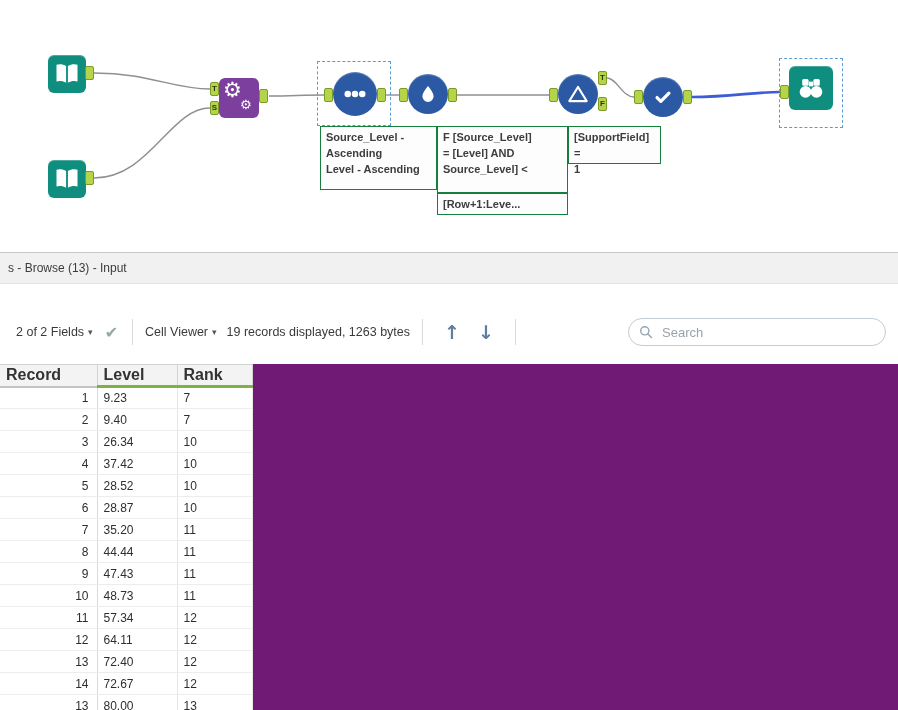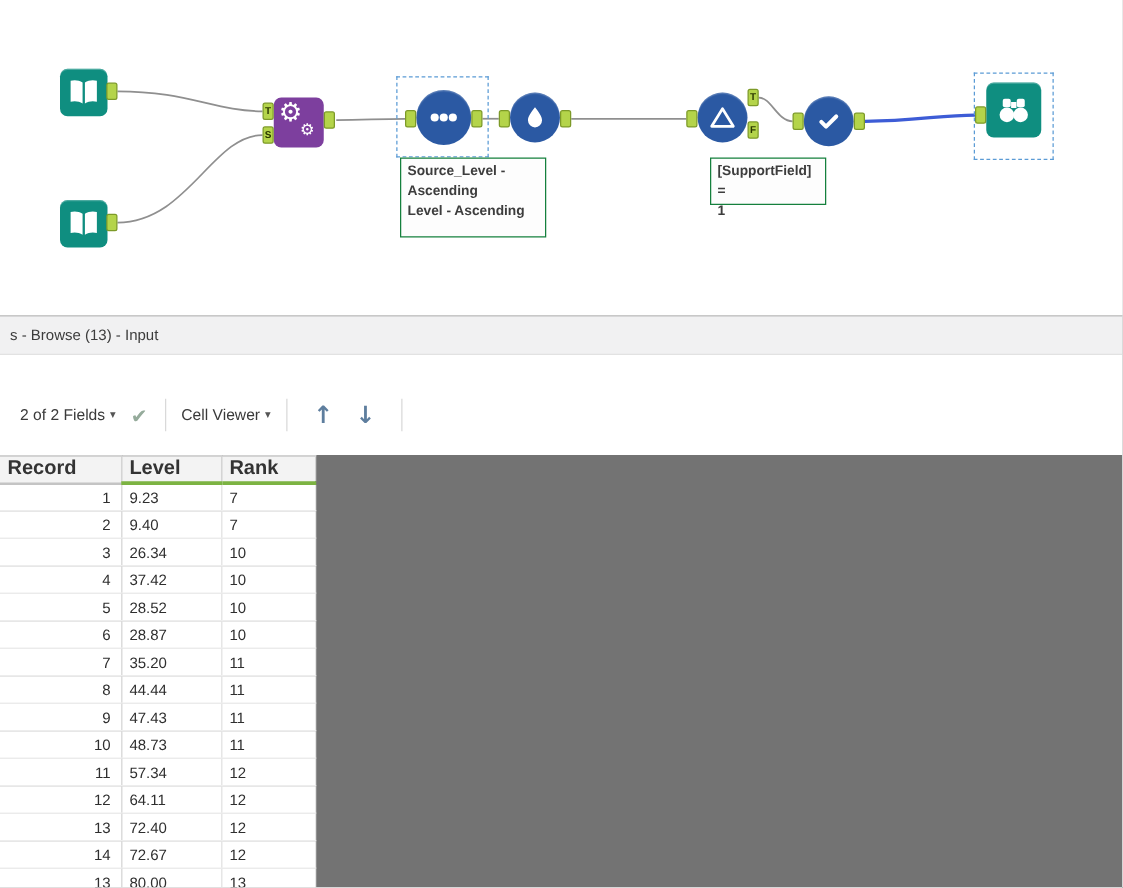"F [Source_Level]" div.ann { html: none -> <div>F [Source_Level] = [Level] AND Source_Level] &lt;</div> }
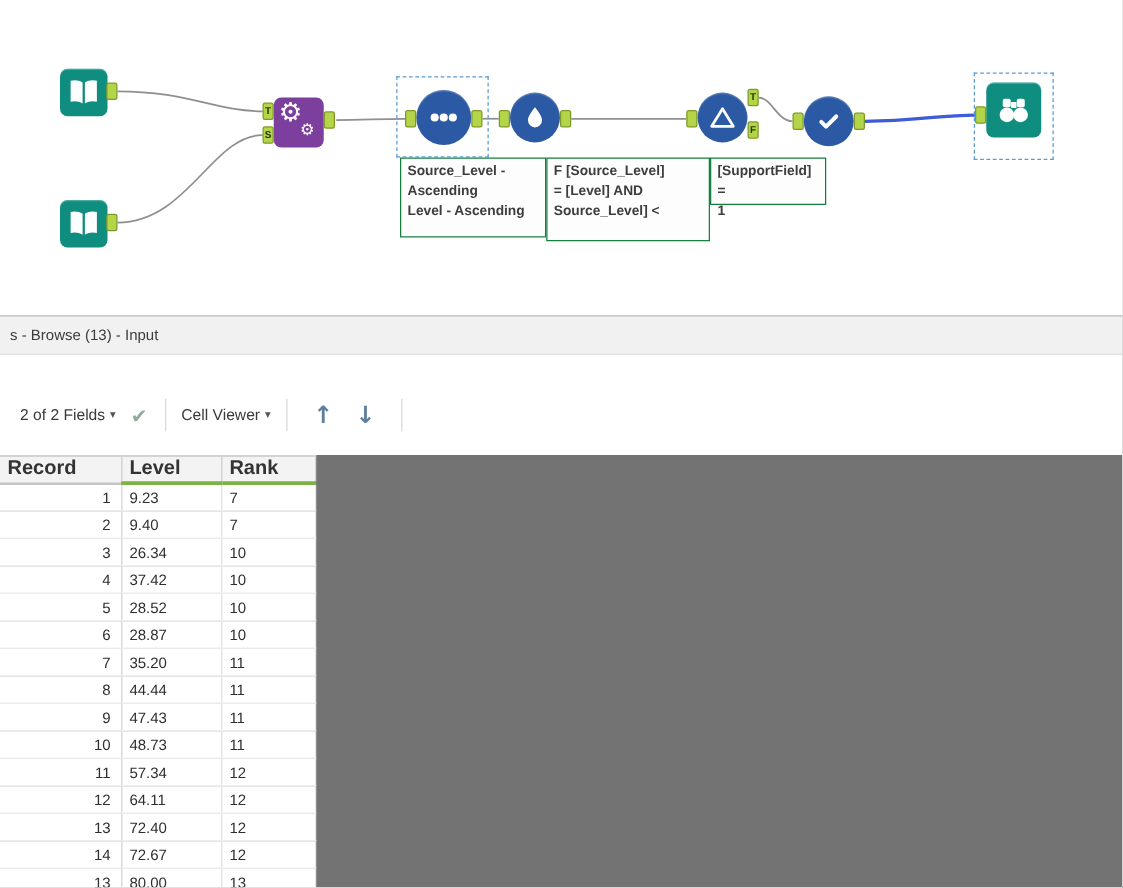"[Row+1:Leve..." div.ann { html: none -> <div>[Row+1:Leve...</div> }
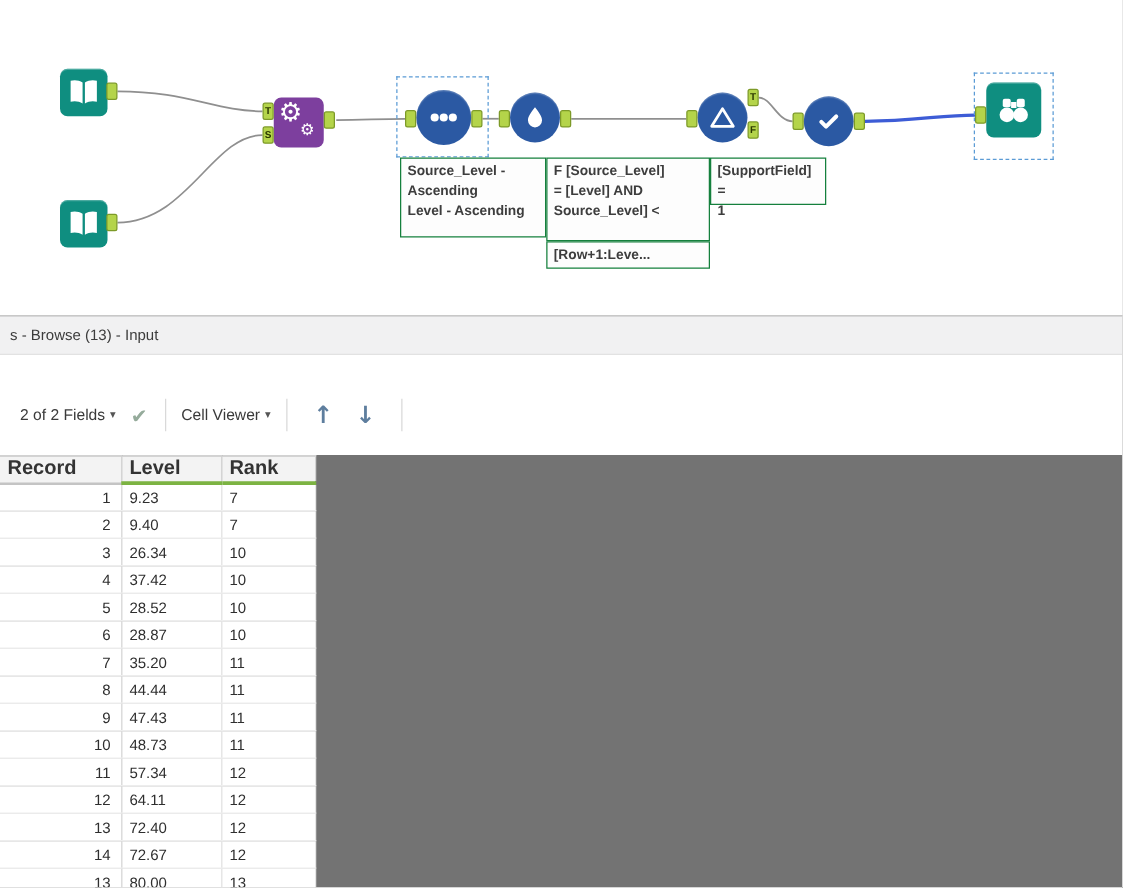"s - Browse (13) -" .panel { background: #737373 -> #701a75 }
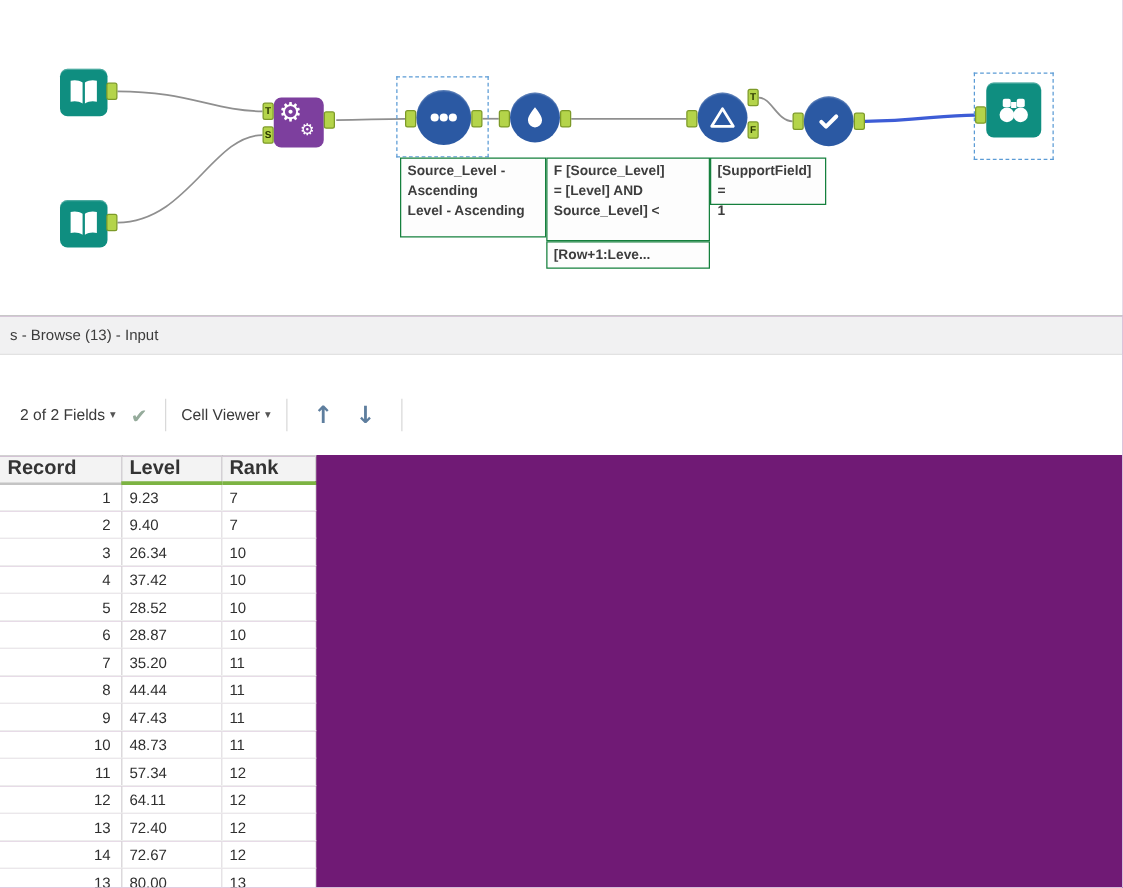"19 records displayed, 1263 bytes" span.records { html: none -> <span>19 records displayed, 1263 bytes</span> }
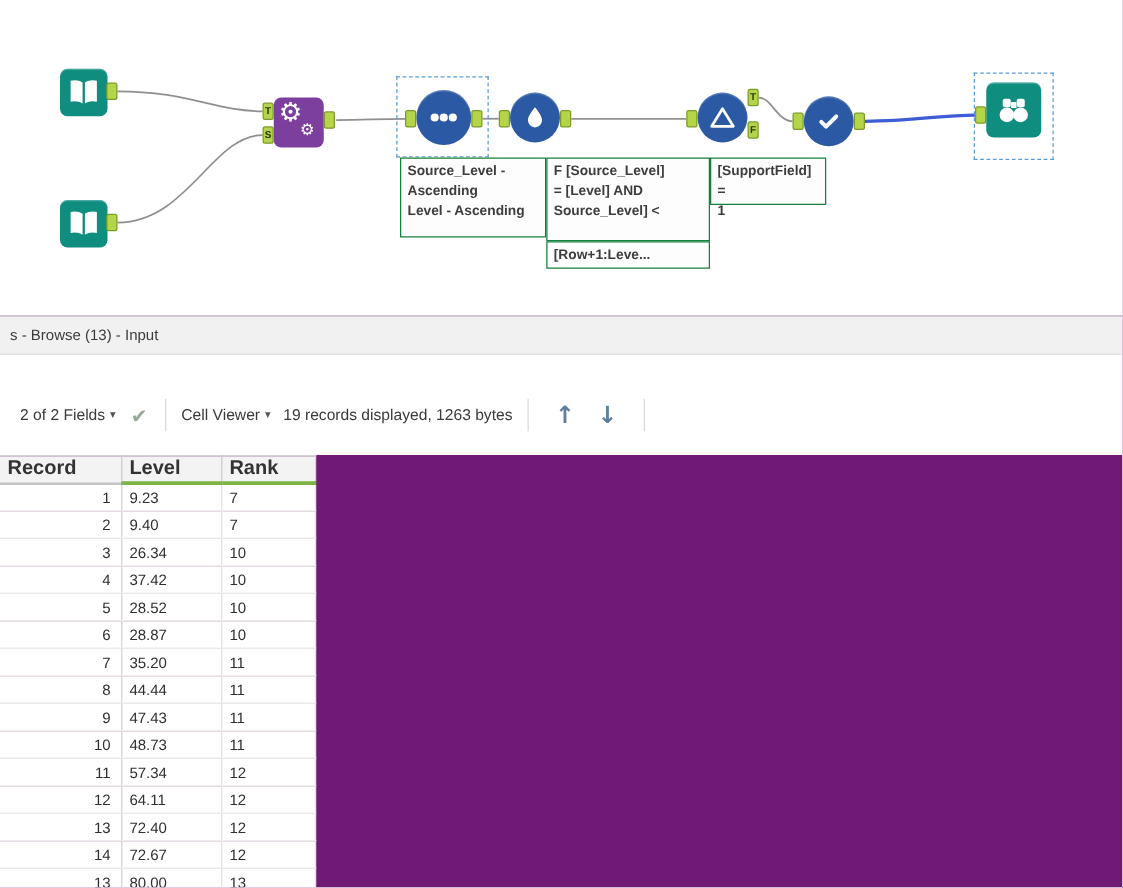"Search" div.search { html: none -> <div> <svg> <circle></circle> <line></line> </svg> <input> </div> }
